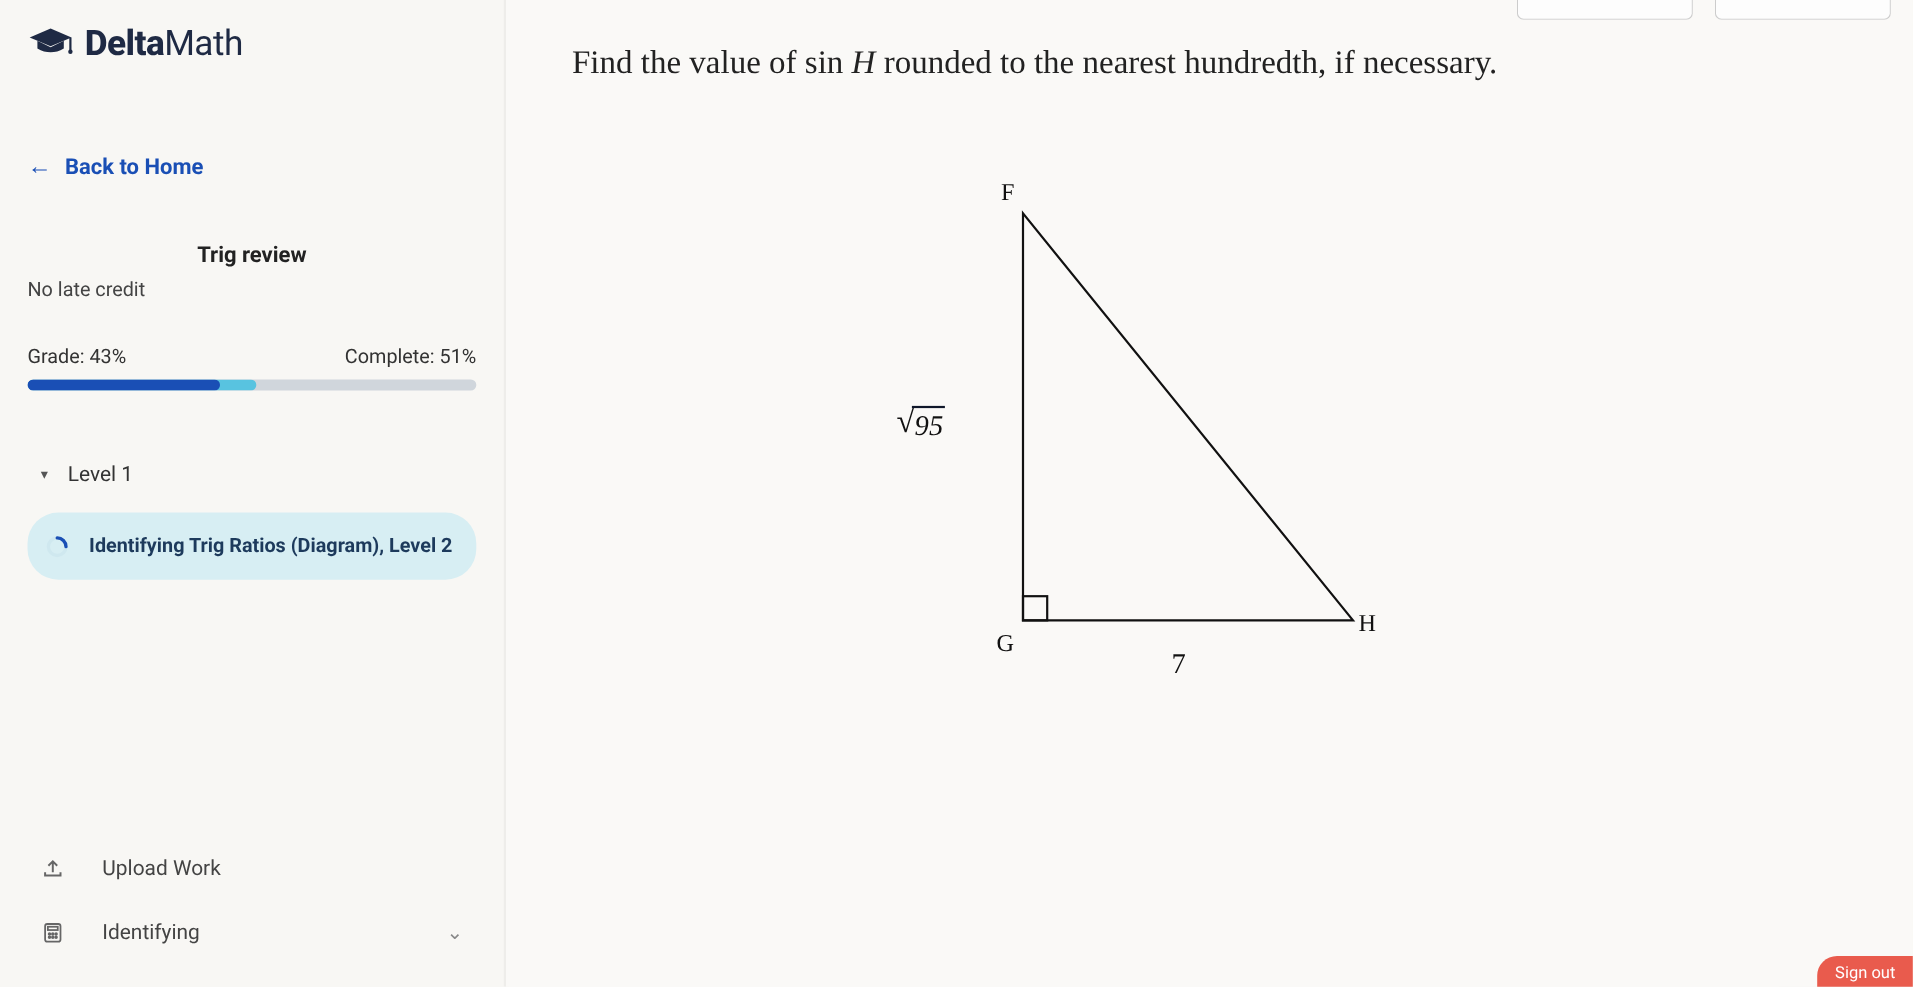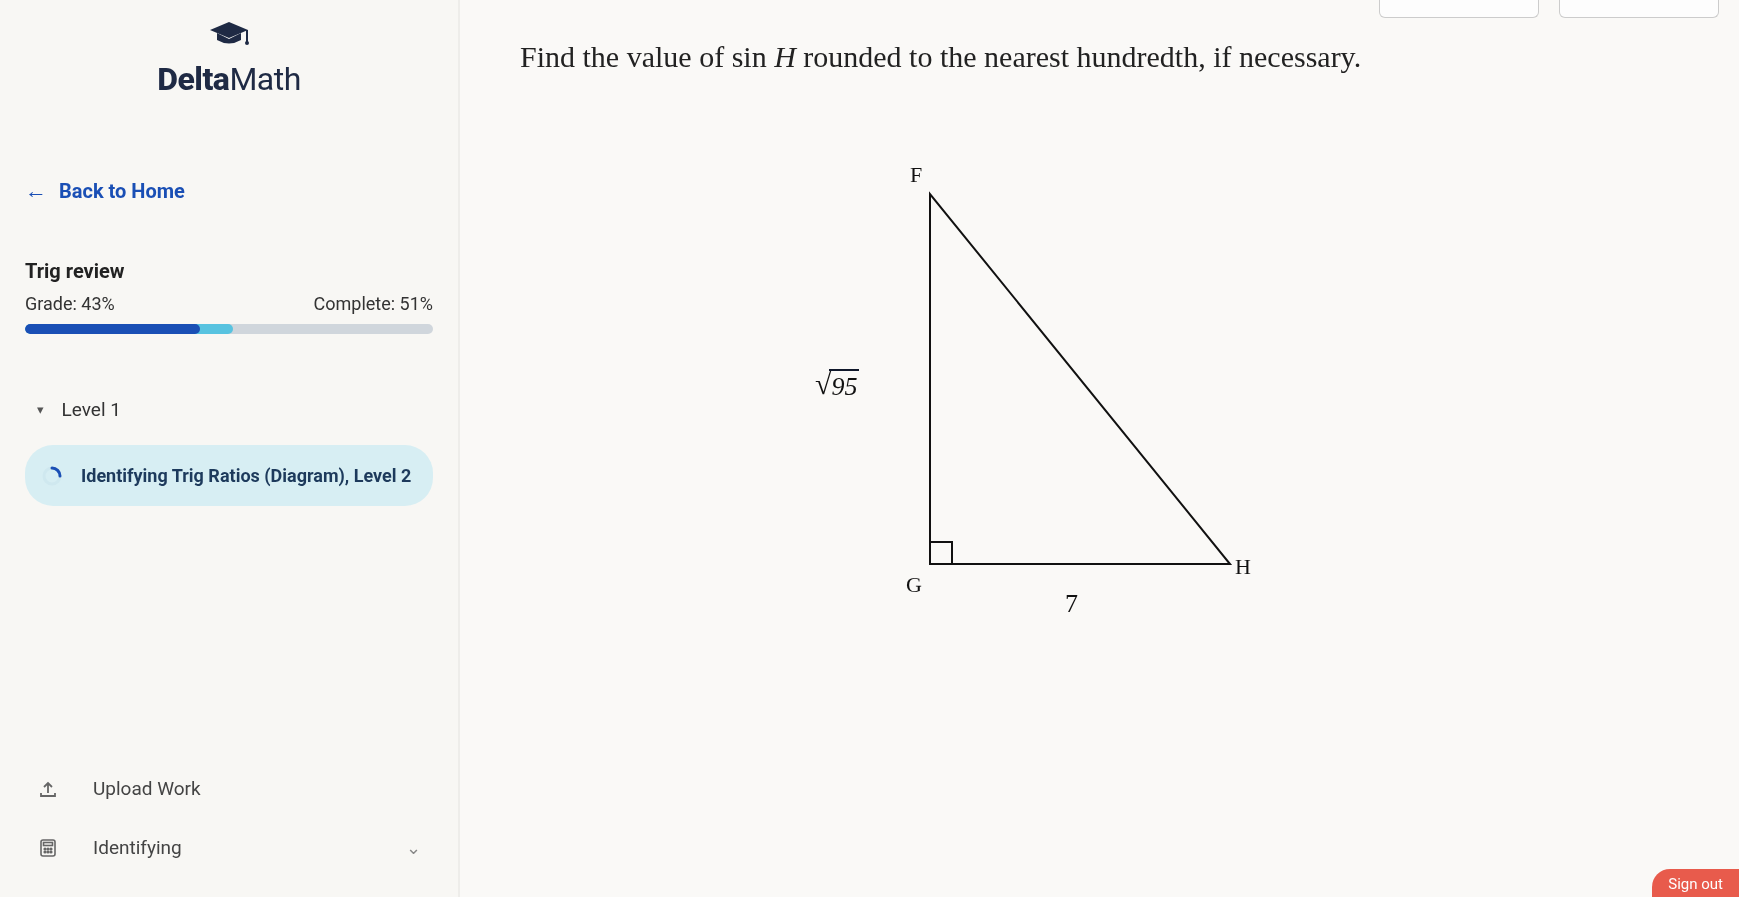"DeltaMath" .logo-wrap { flex-direction: column -> none }
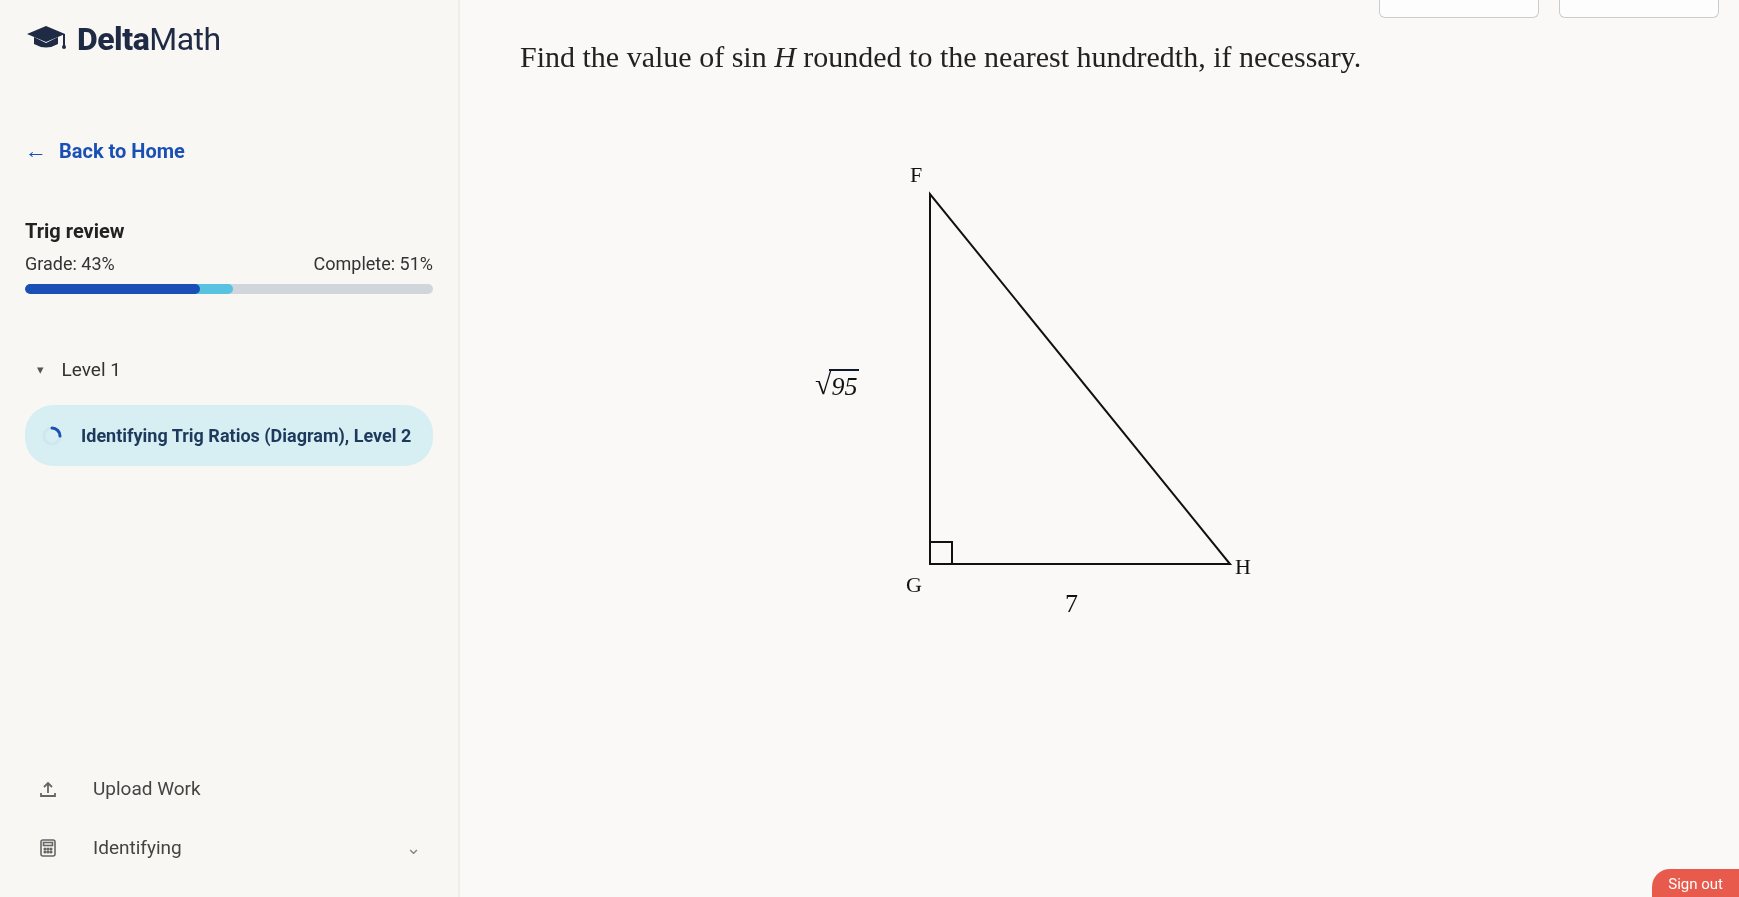"Trig review" .assignment-title { text-align: none -> center }
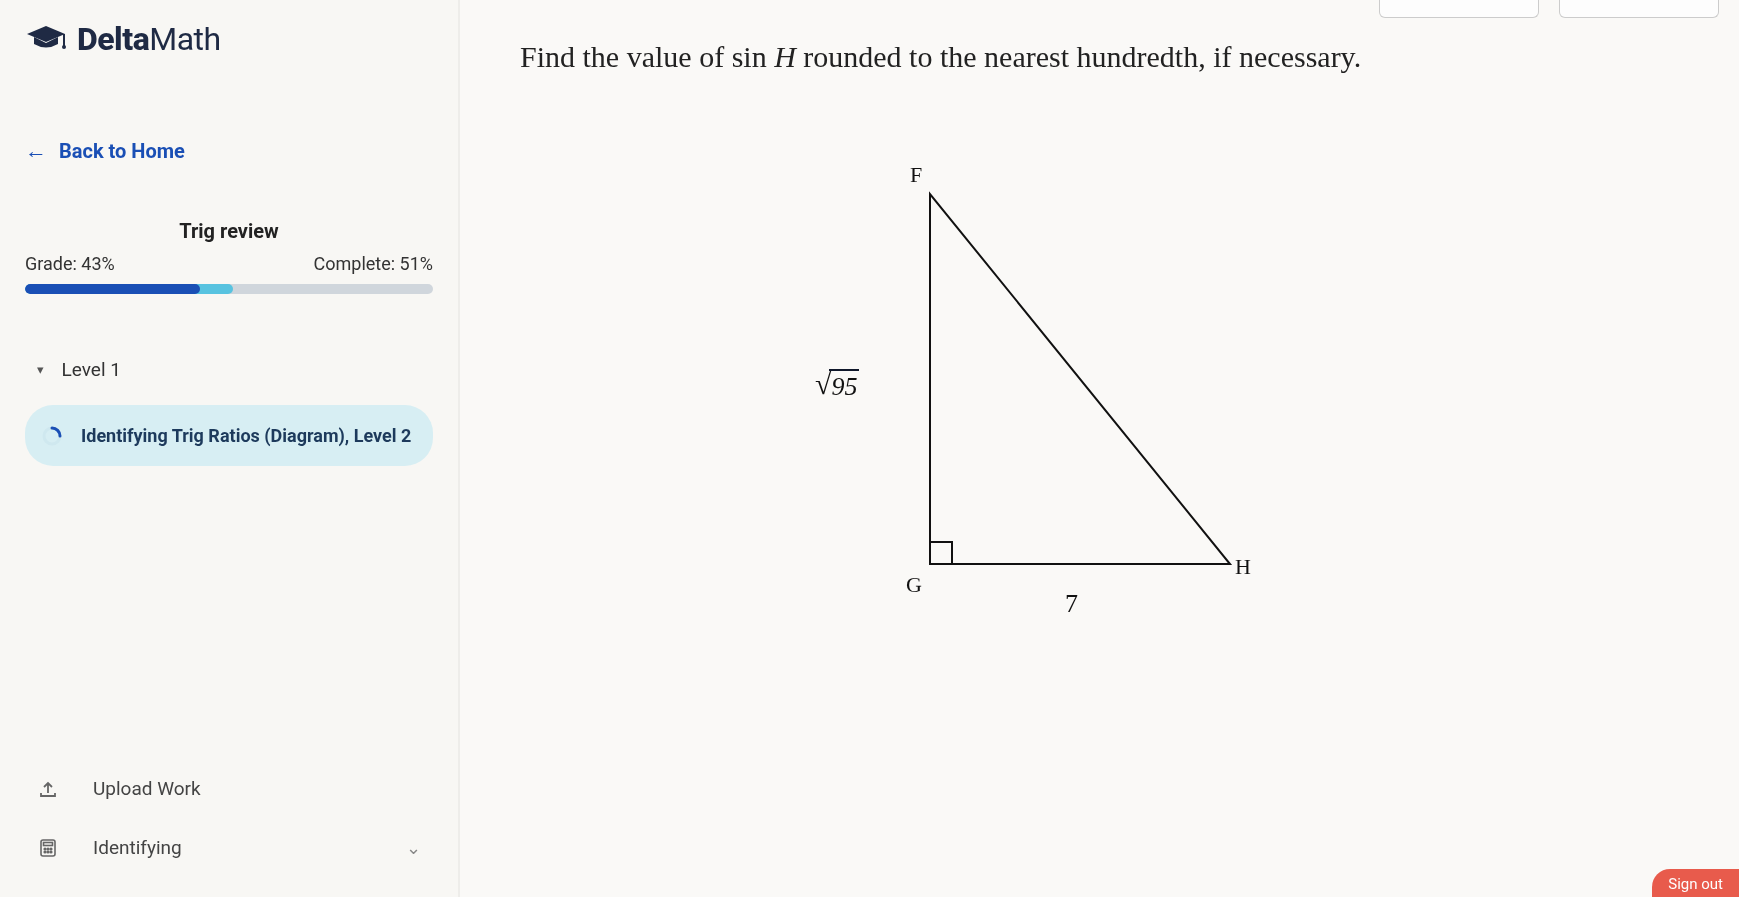"No late credit" div.late-credit { html: none -> <div>No late credit</div> }
